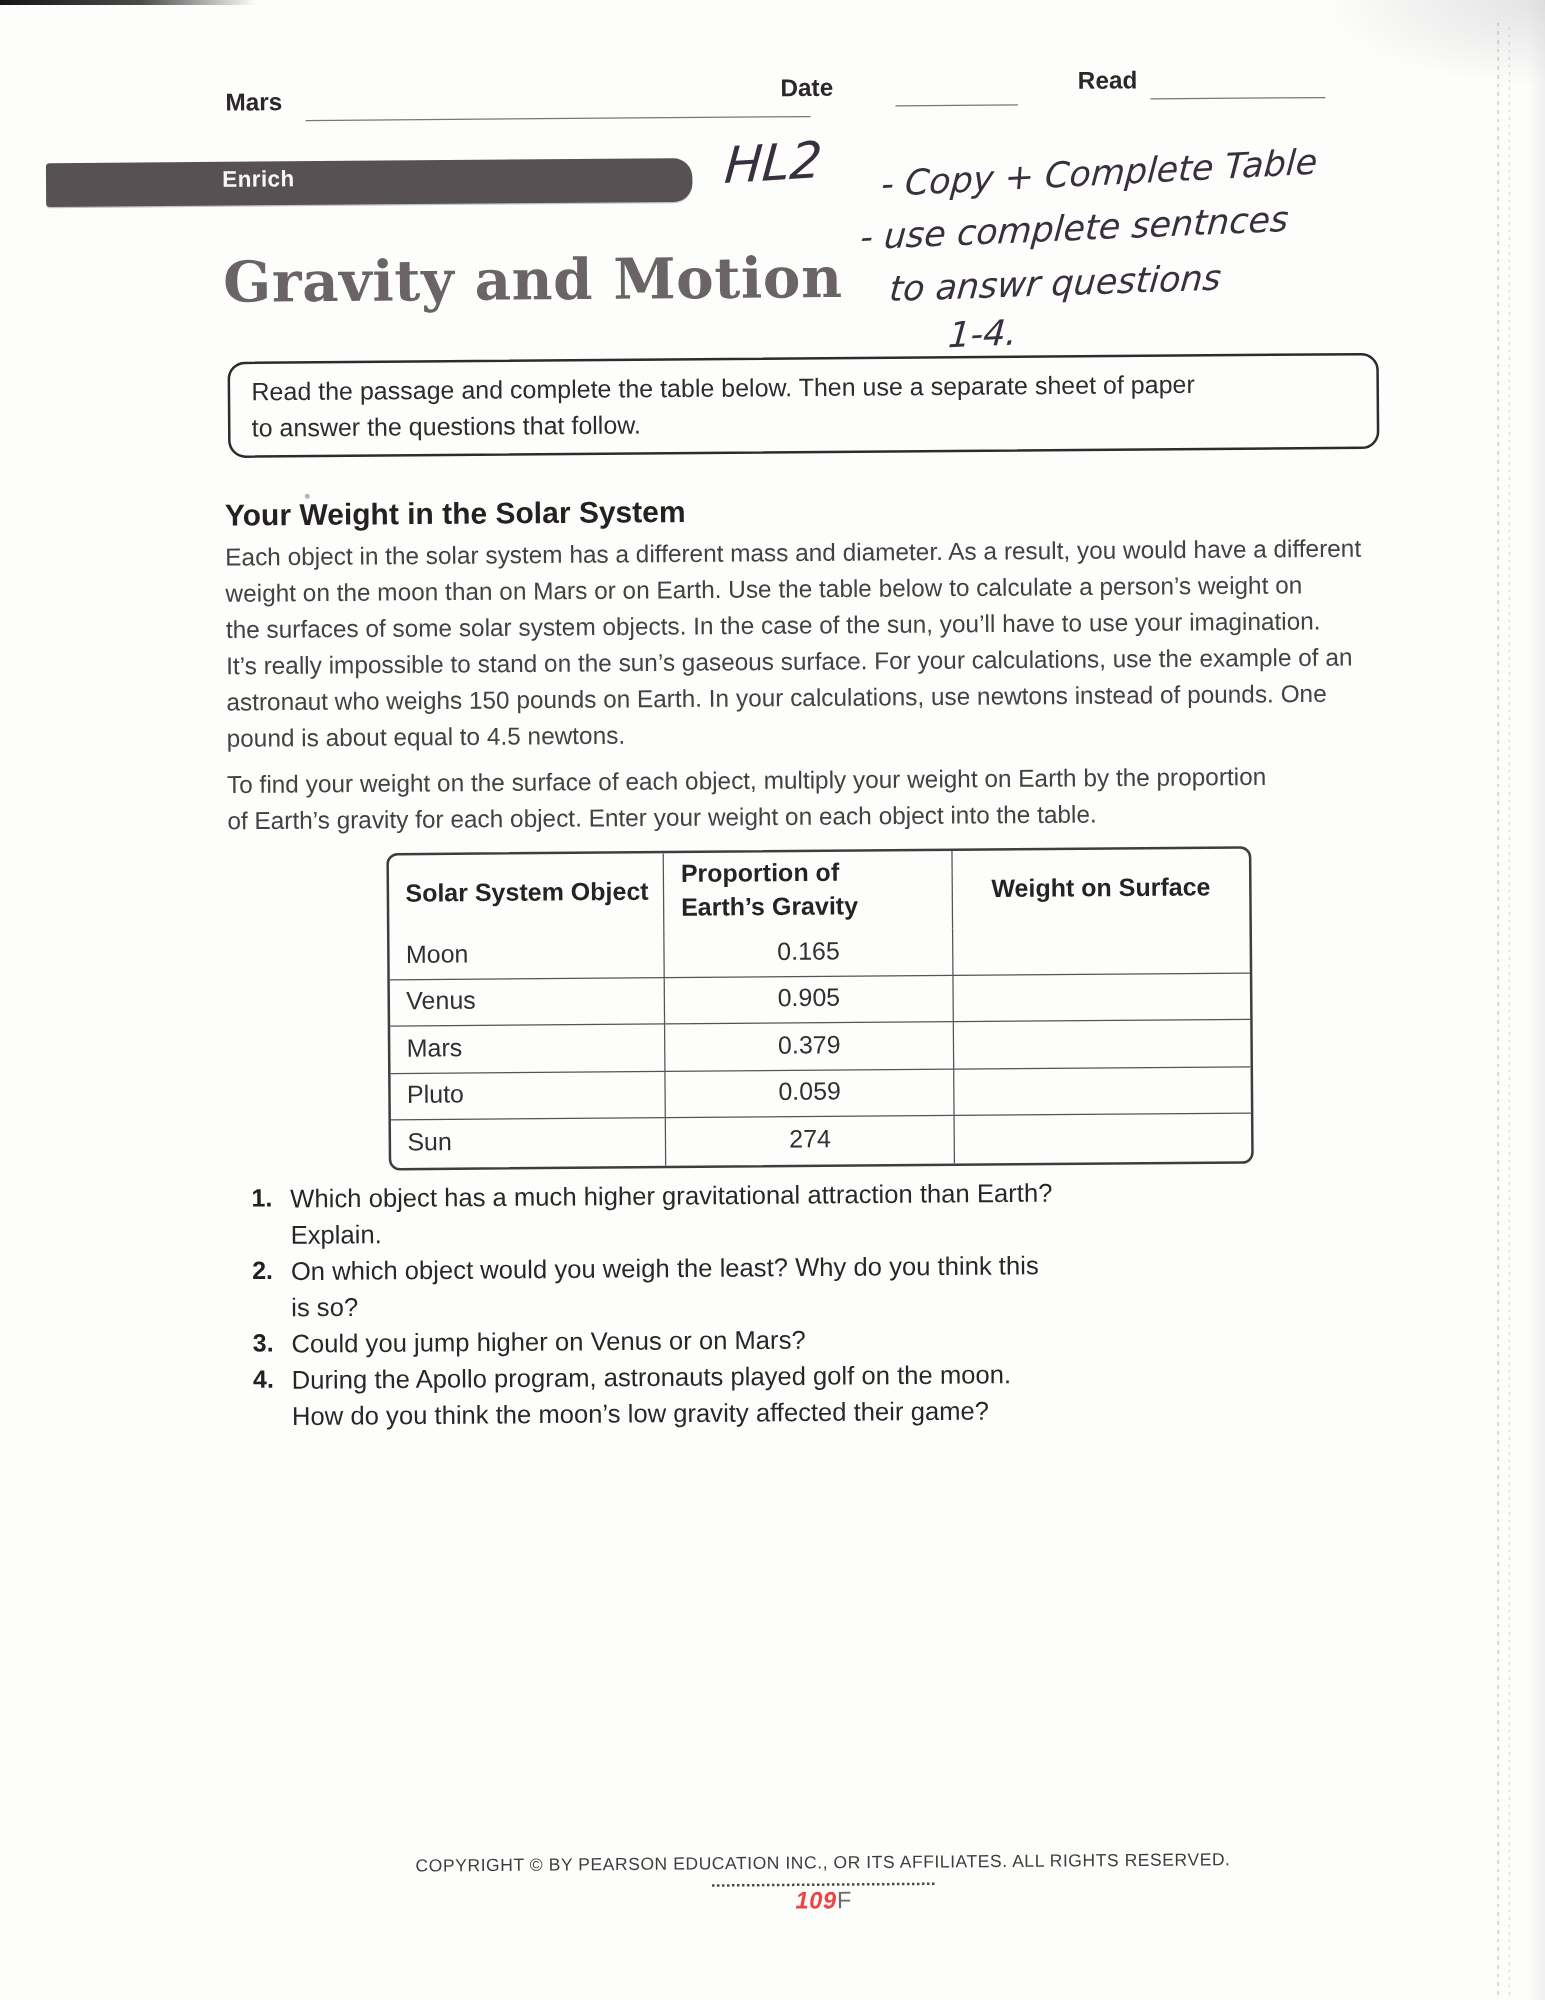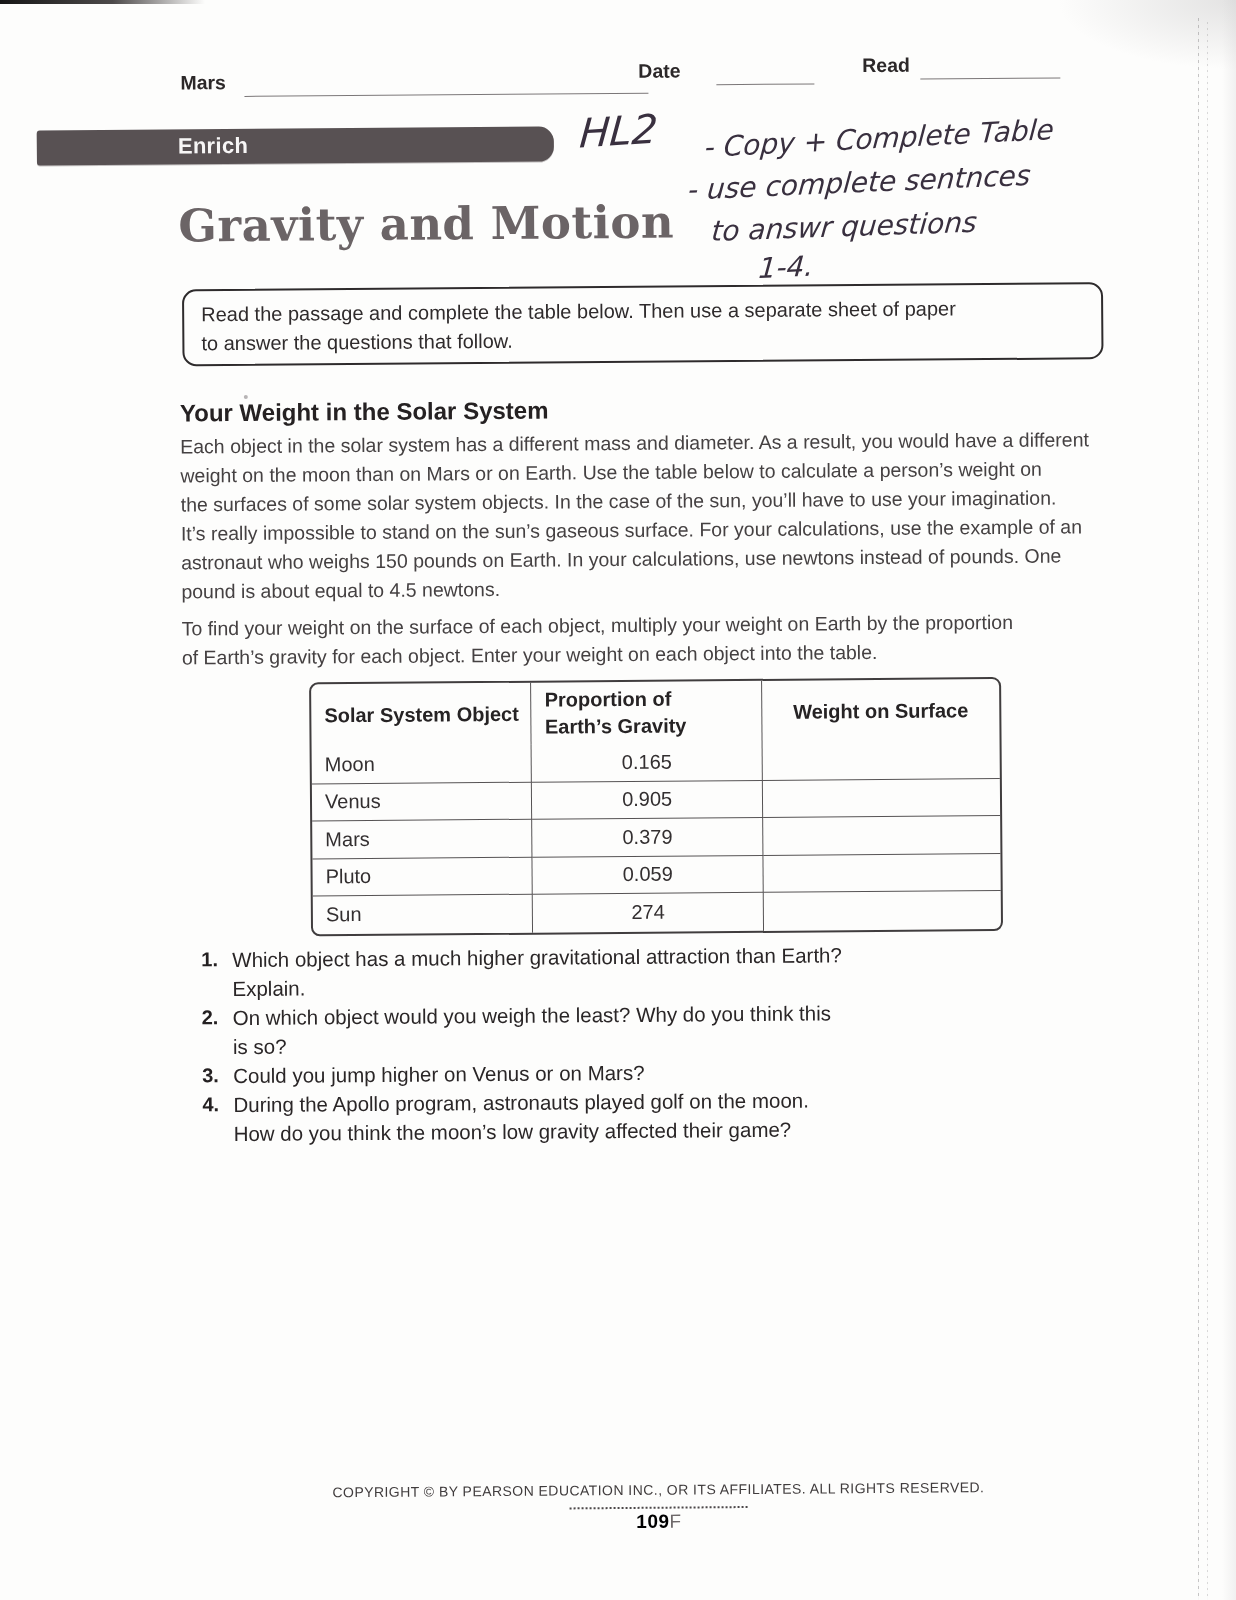"Date" span.hdr-label { left: 644px -> 630px }
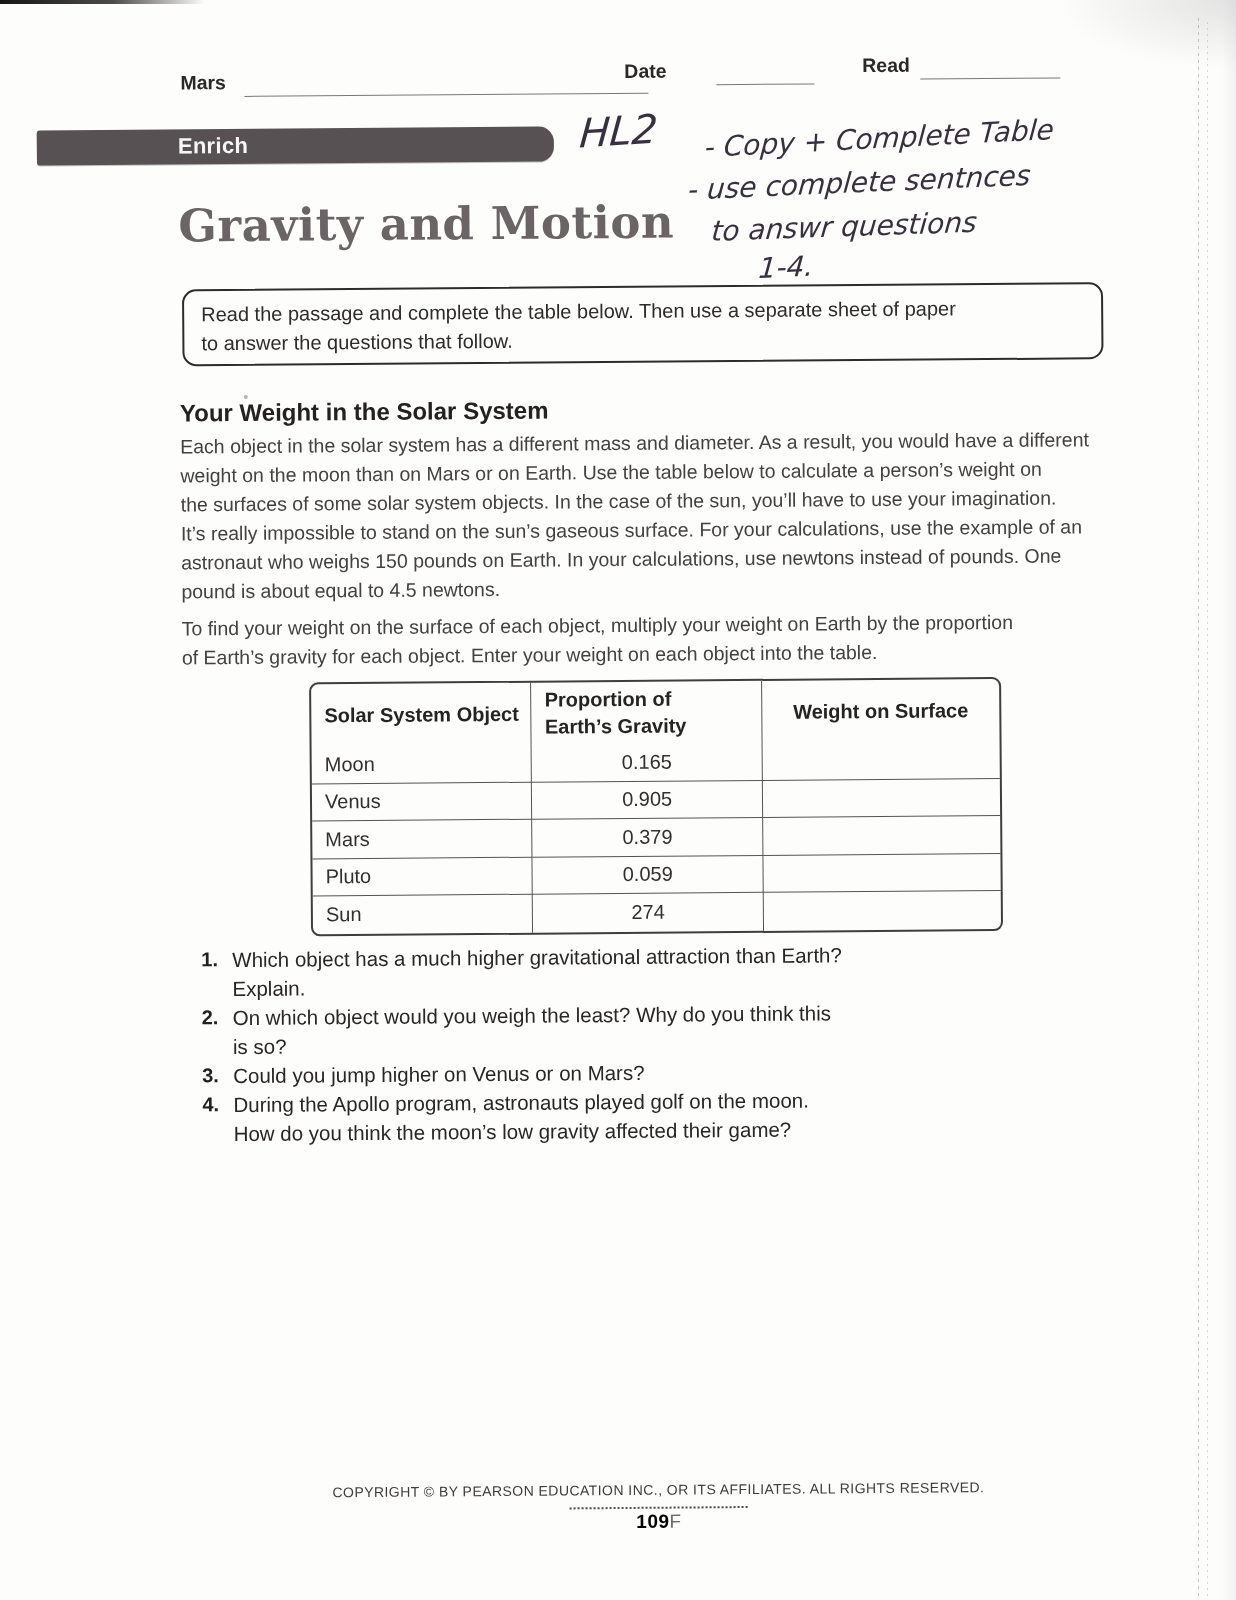"Enrich" .banner-label { font-size: 22px -> 18px }
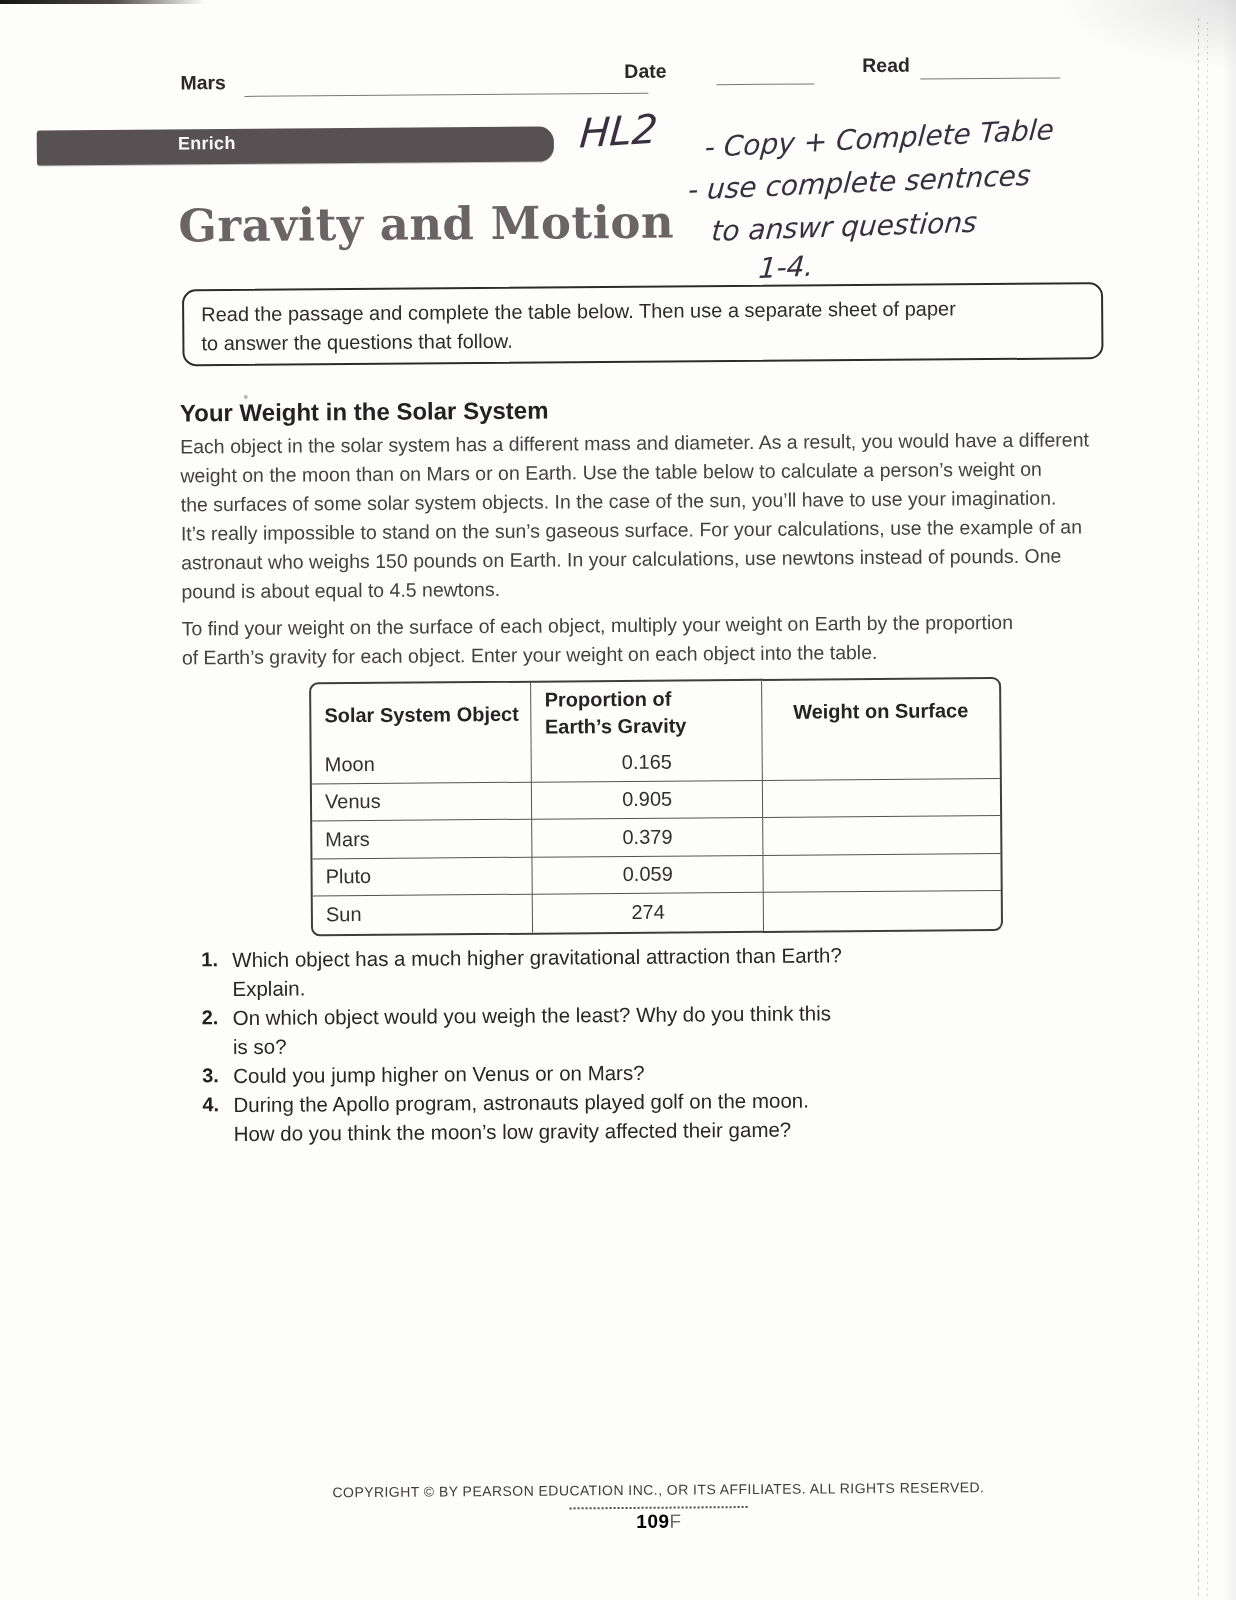"109" .page-number .num { color: #000000 -> #ef4444; font-style: none -> italic }
